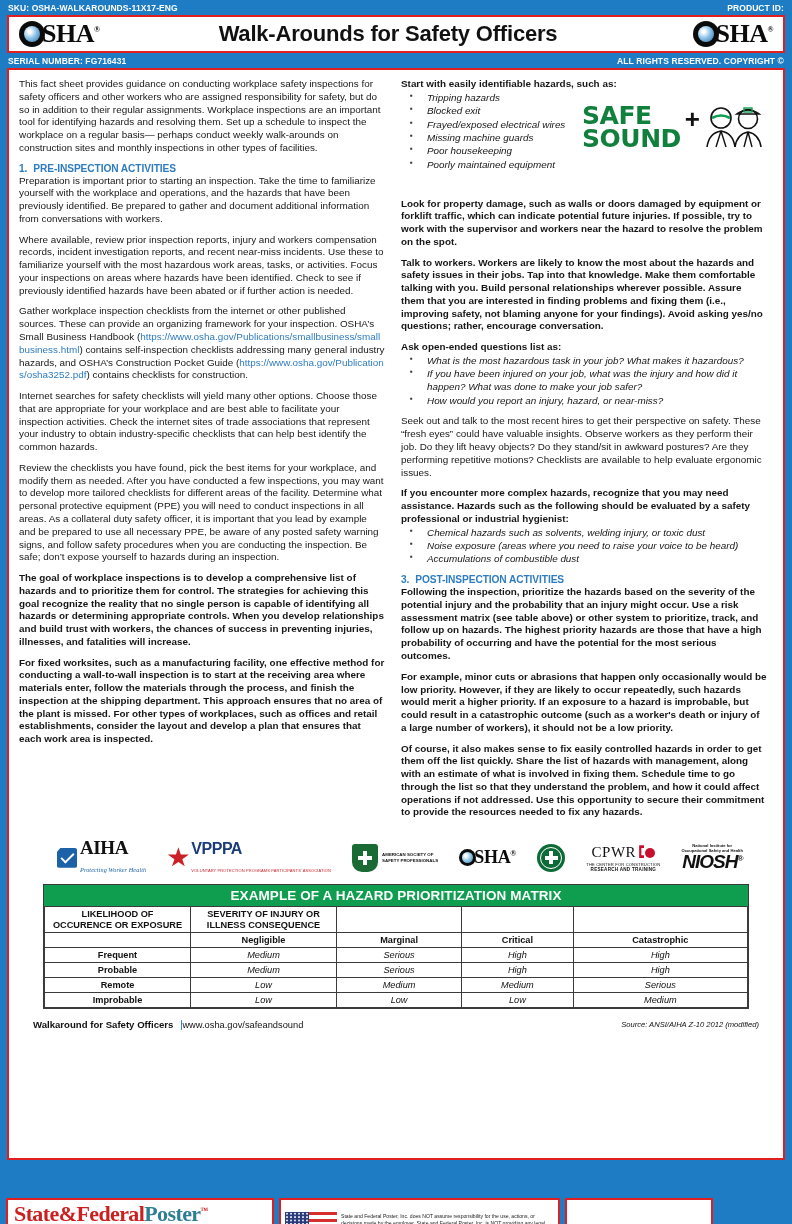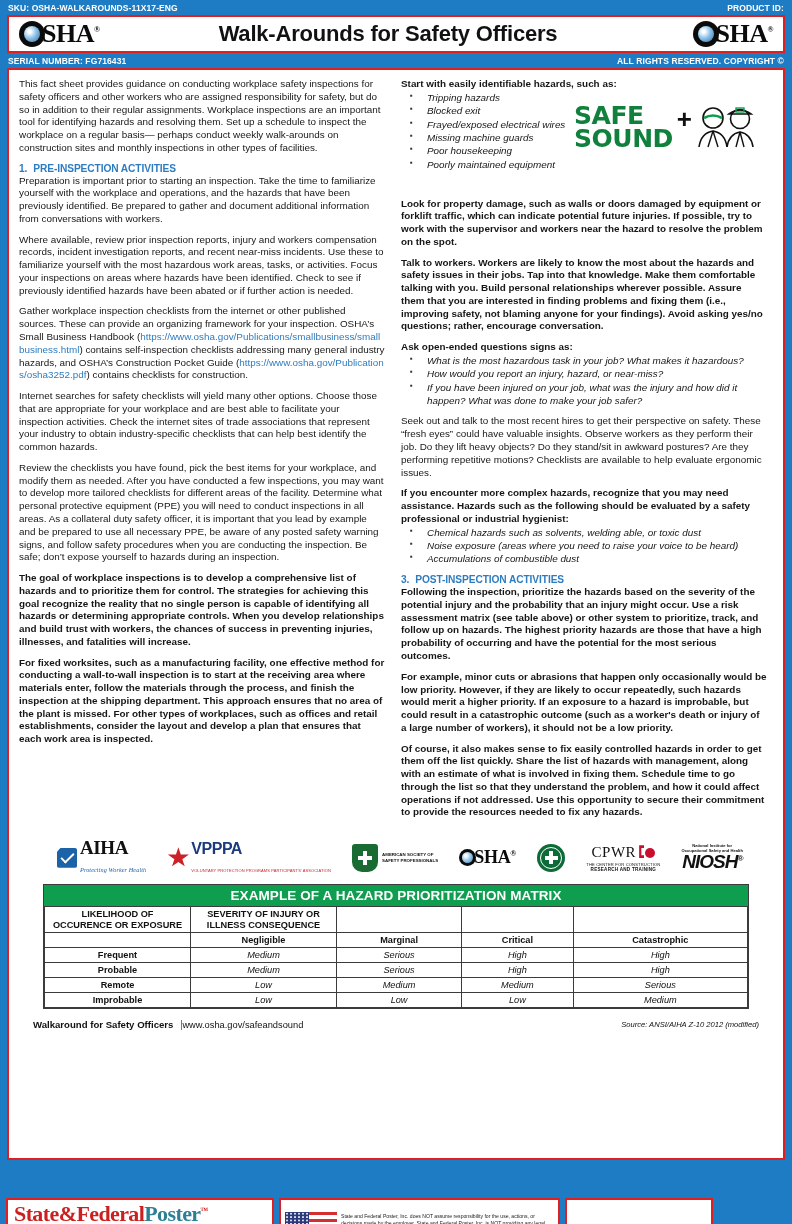"SAFE" .safe-sound { right: 10px -> 2px }
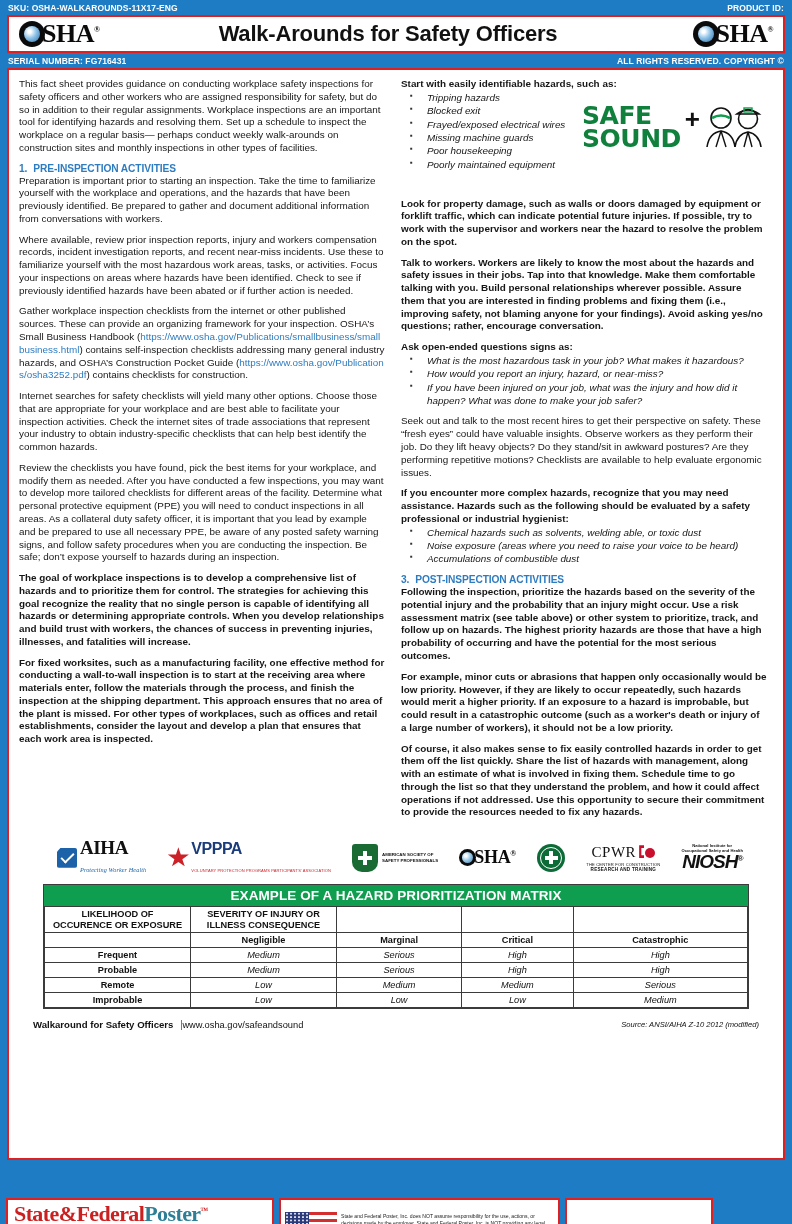"Ask open-ended questions signs as:" div.lead-bold { text: signs -> list }
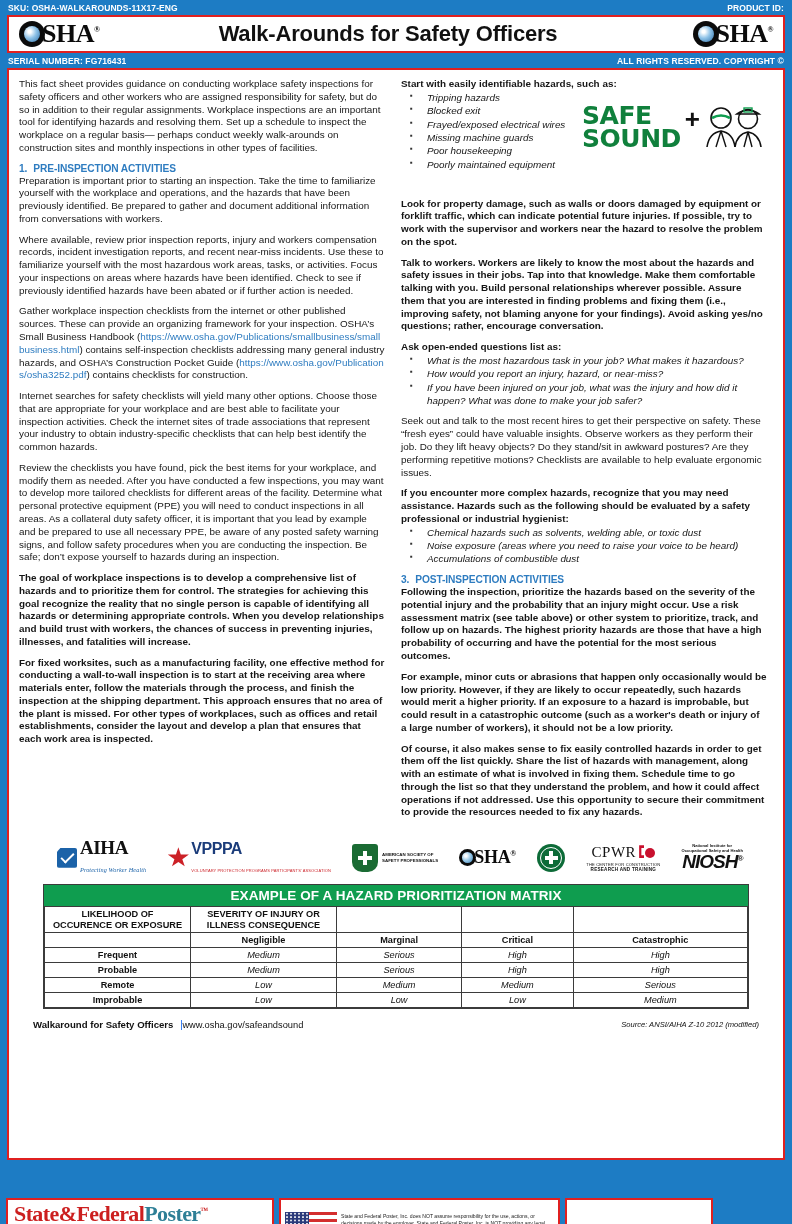"How would you report an" li { order: before "If you have been injured" -> after "If you have been injured" }
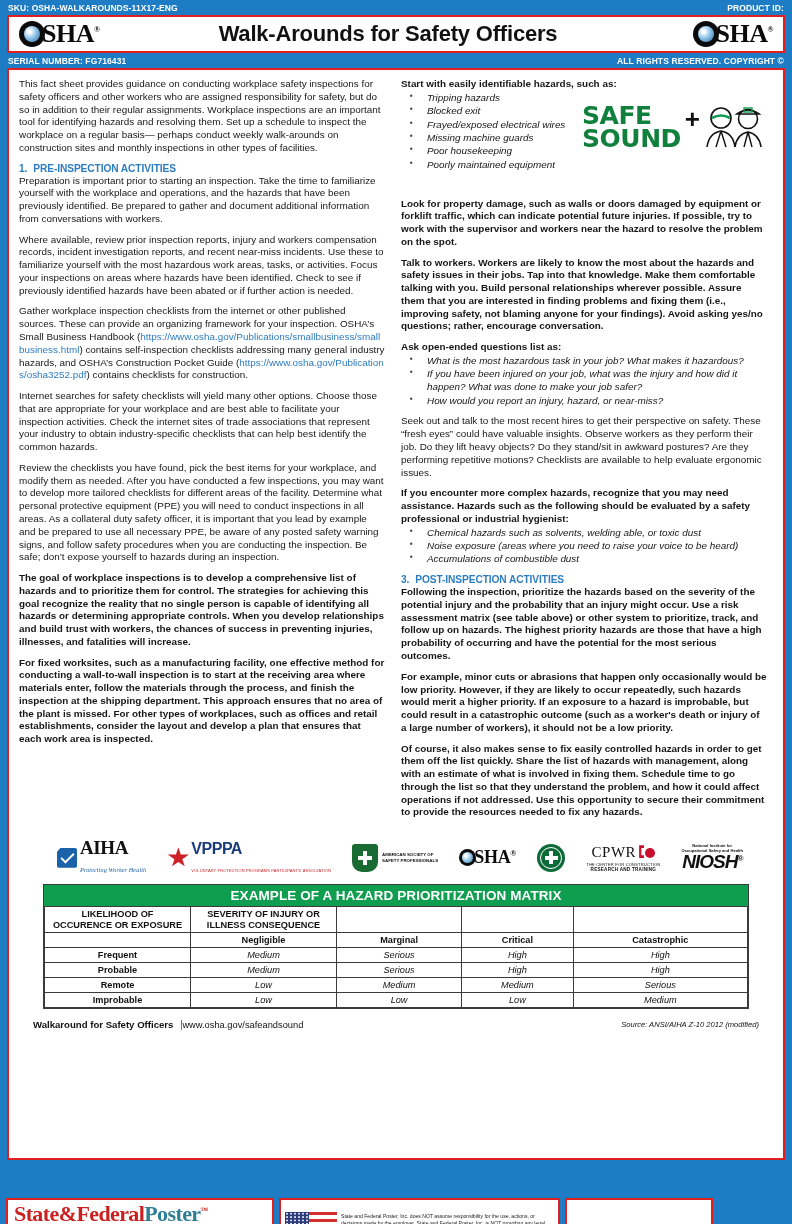"Chemical hazards such as solvents," li { text: able -> injury }
